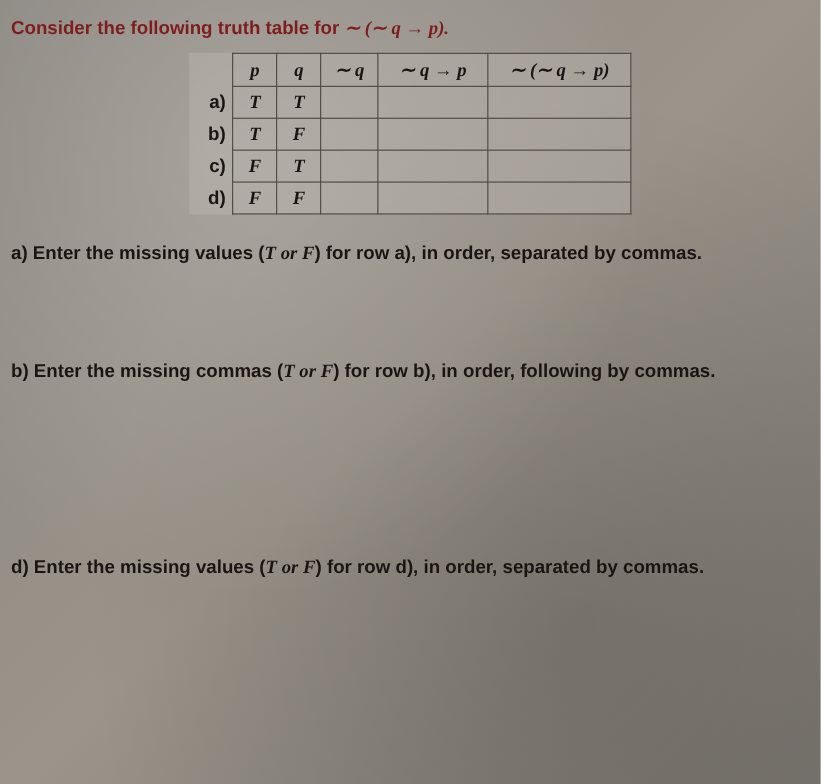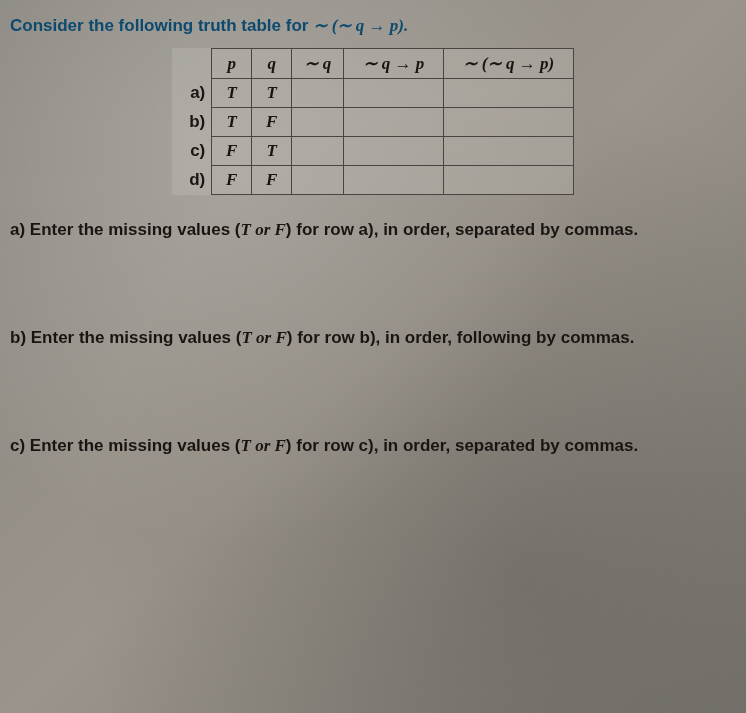"Consider the following truth table" .intro { color: #0c4a6e -> #7f1d1d }
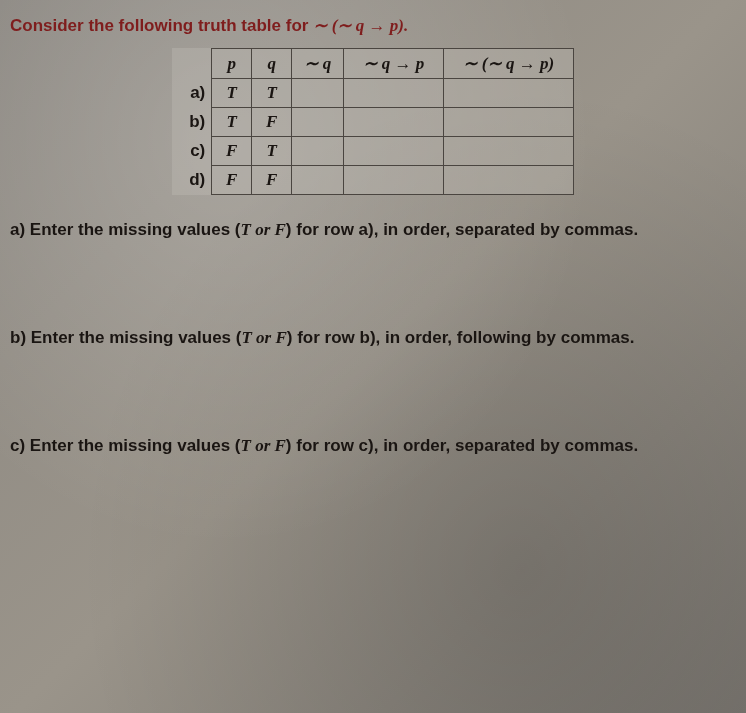"b) Enter the missing values" span { text: values -> commas }
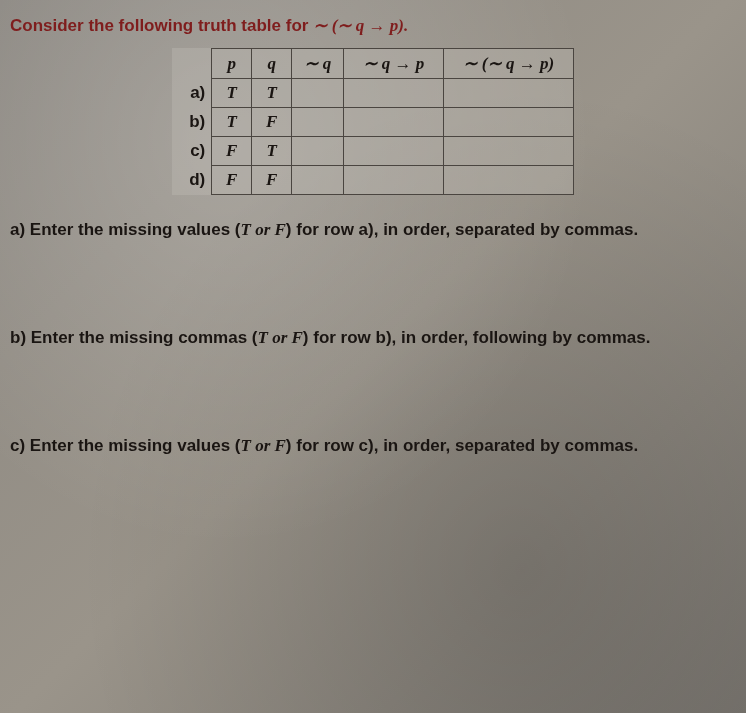"c) Enter the missing values" div.question { html: <div> <span>c) Enter the missing values (</span><span>T or F</span><span>) for row c), in order, separated by commas.</span> </div> -> none }
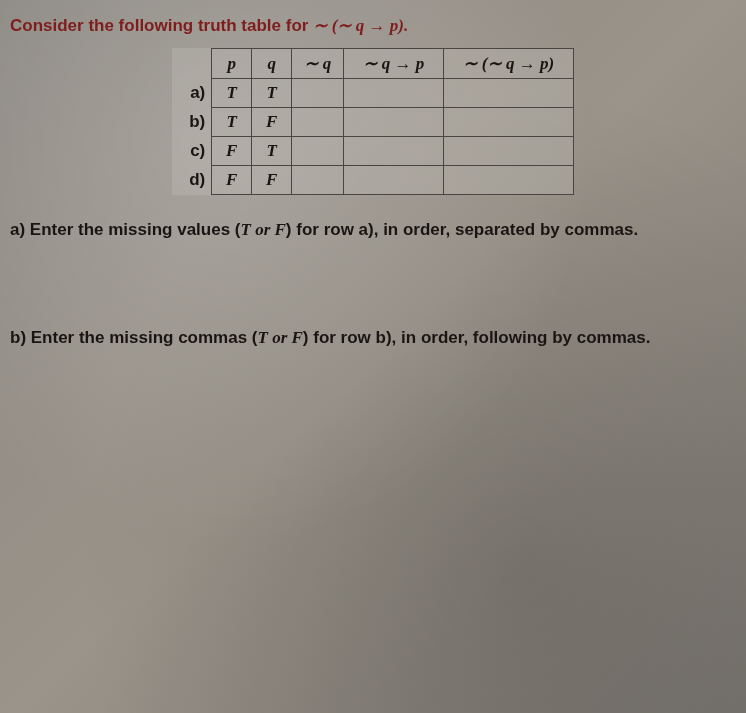"d) Enter the missing values" div.question { html: none -> <div> <span>d) Enter the missing values (</span><span>T or F</span><span>) for row d), in order, separated by commas.</span> </div> }
